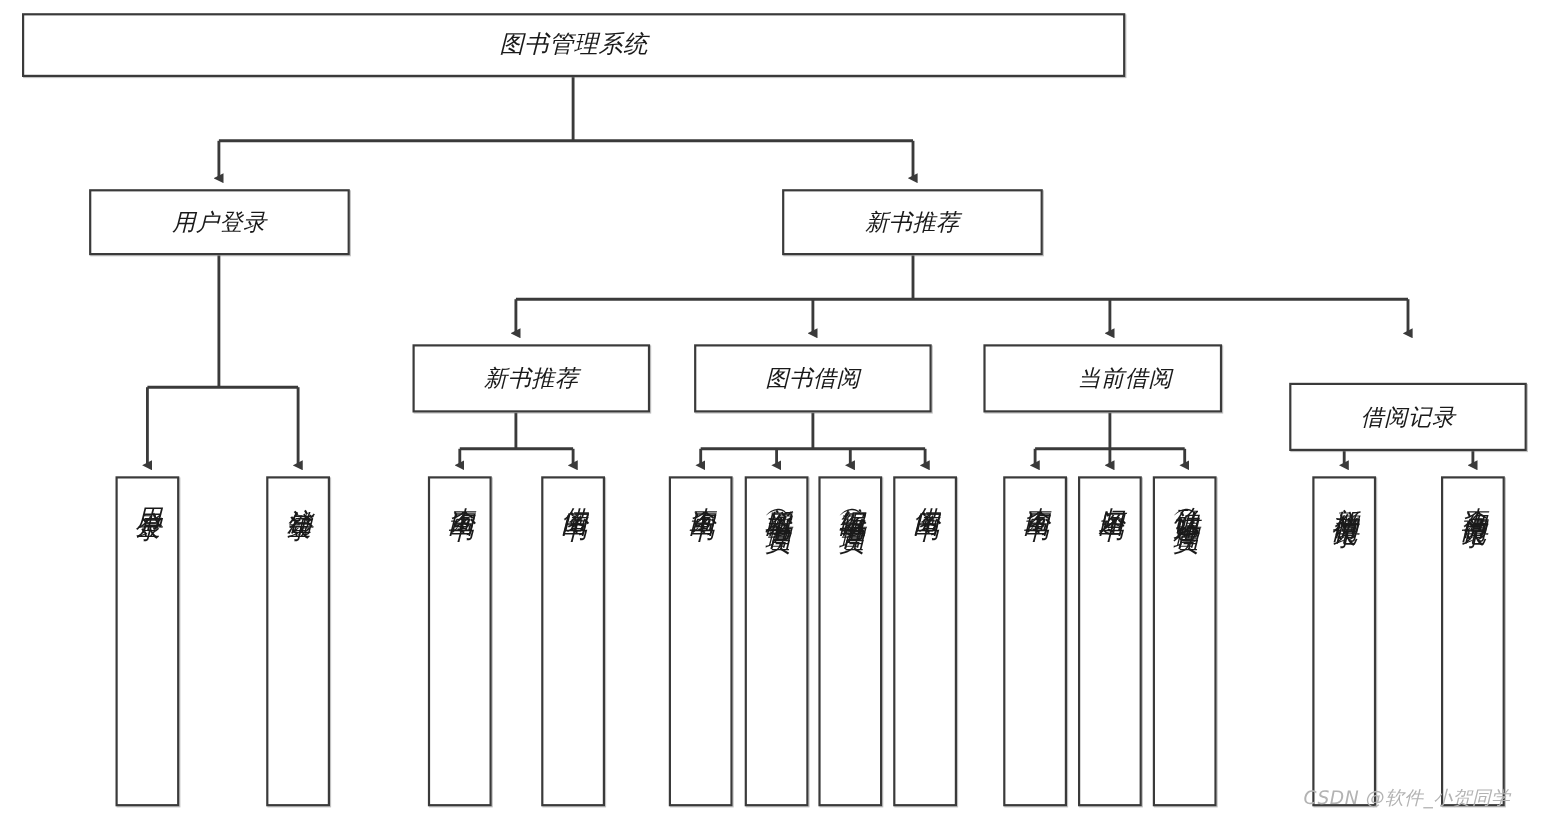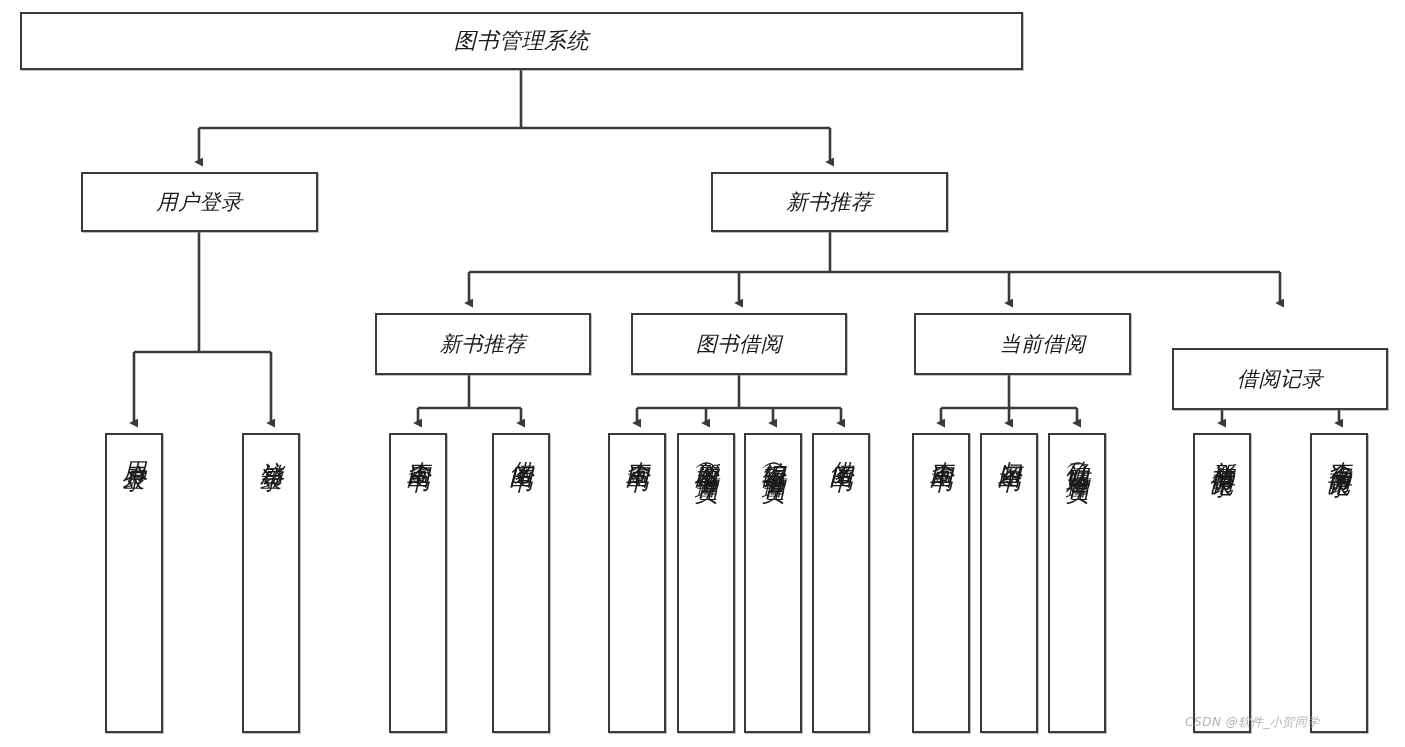"当前借阅" div.node { left: 914px -> 894px }
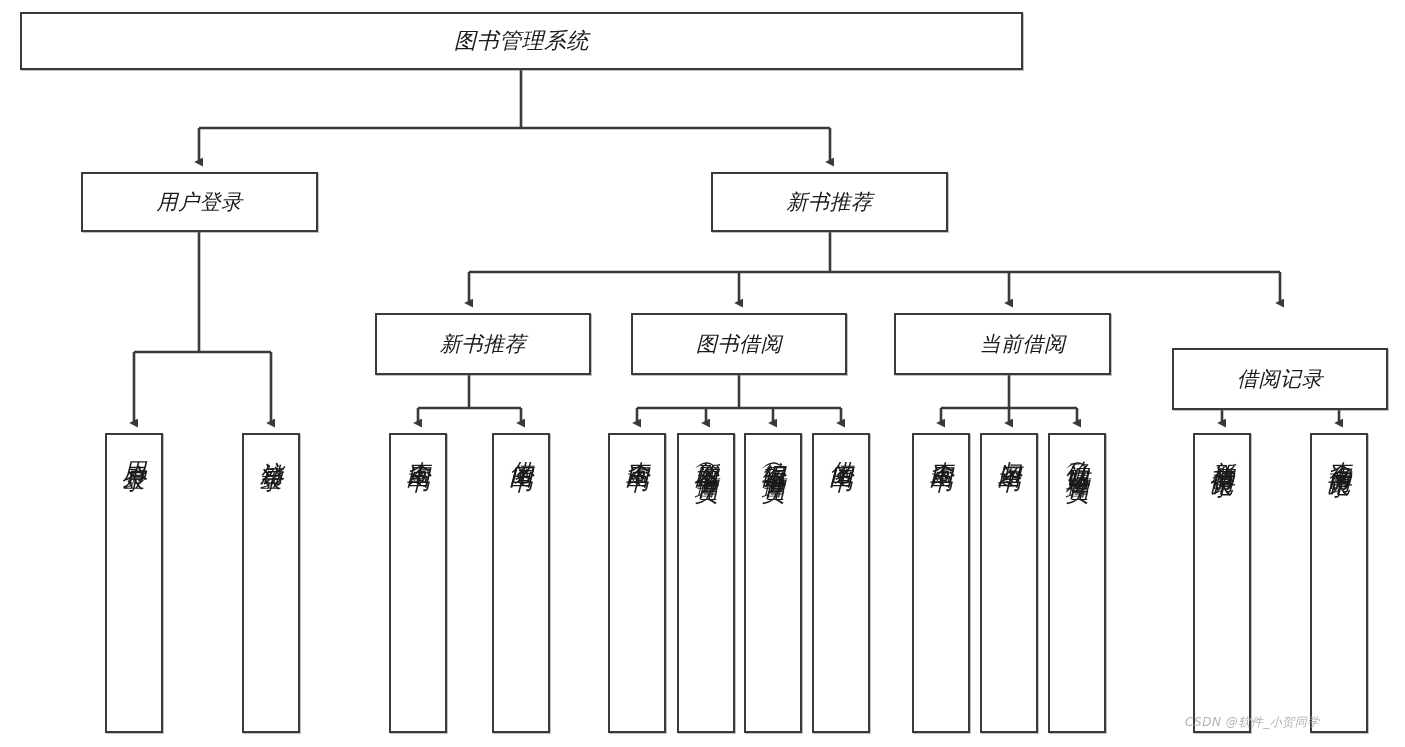"CSDN @软件_小贺同学" .watermark { font-size: 12px -> 17px }
